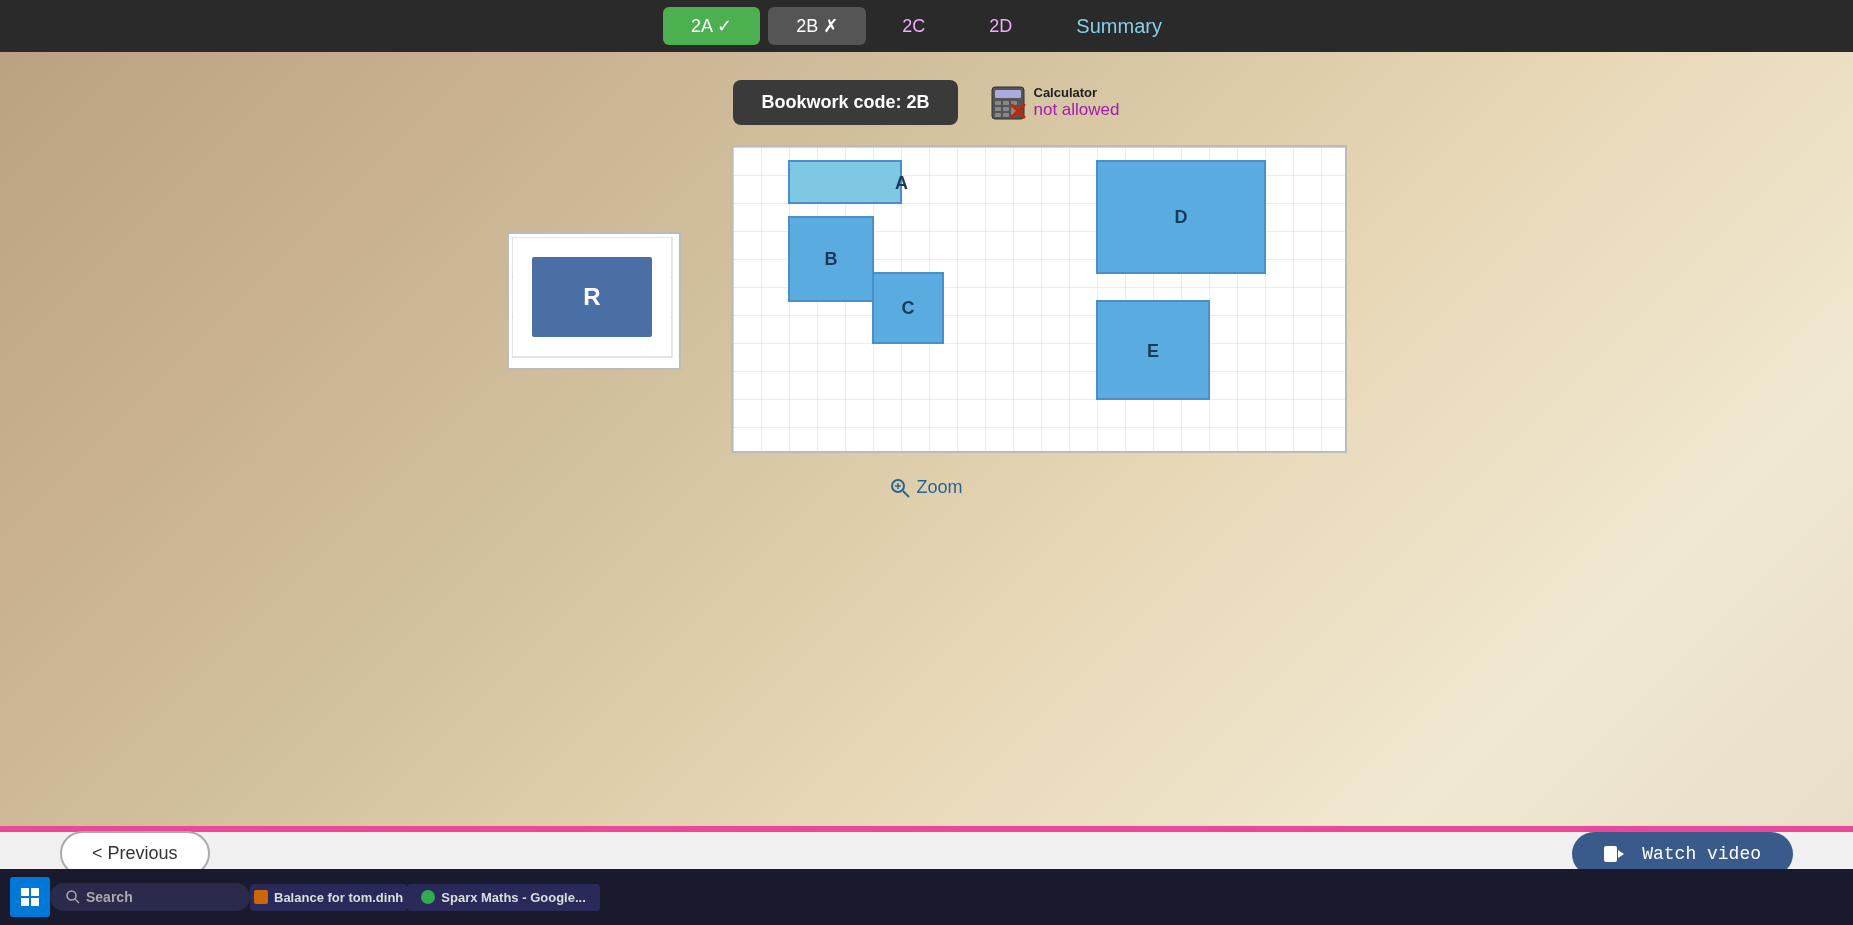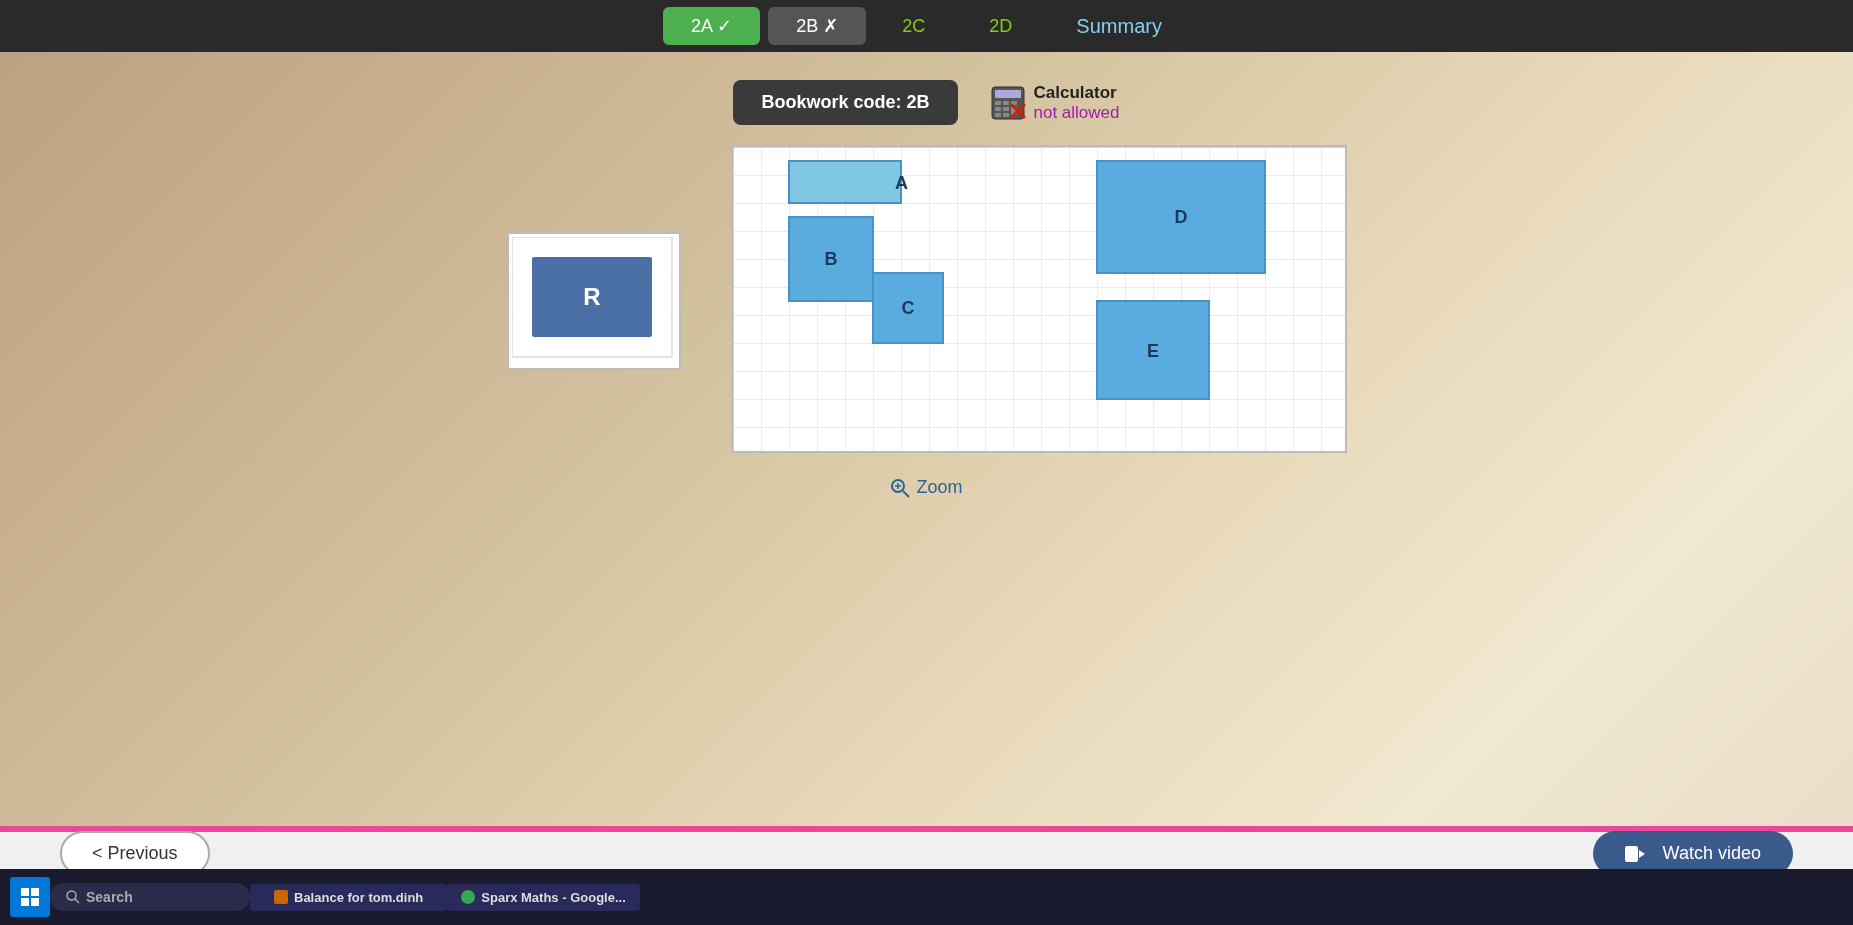"2C" .nav-tab.plain { color: #84cc16 -> #f0abfc }
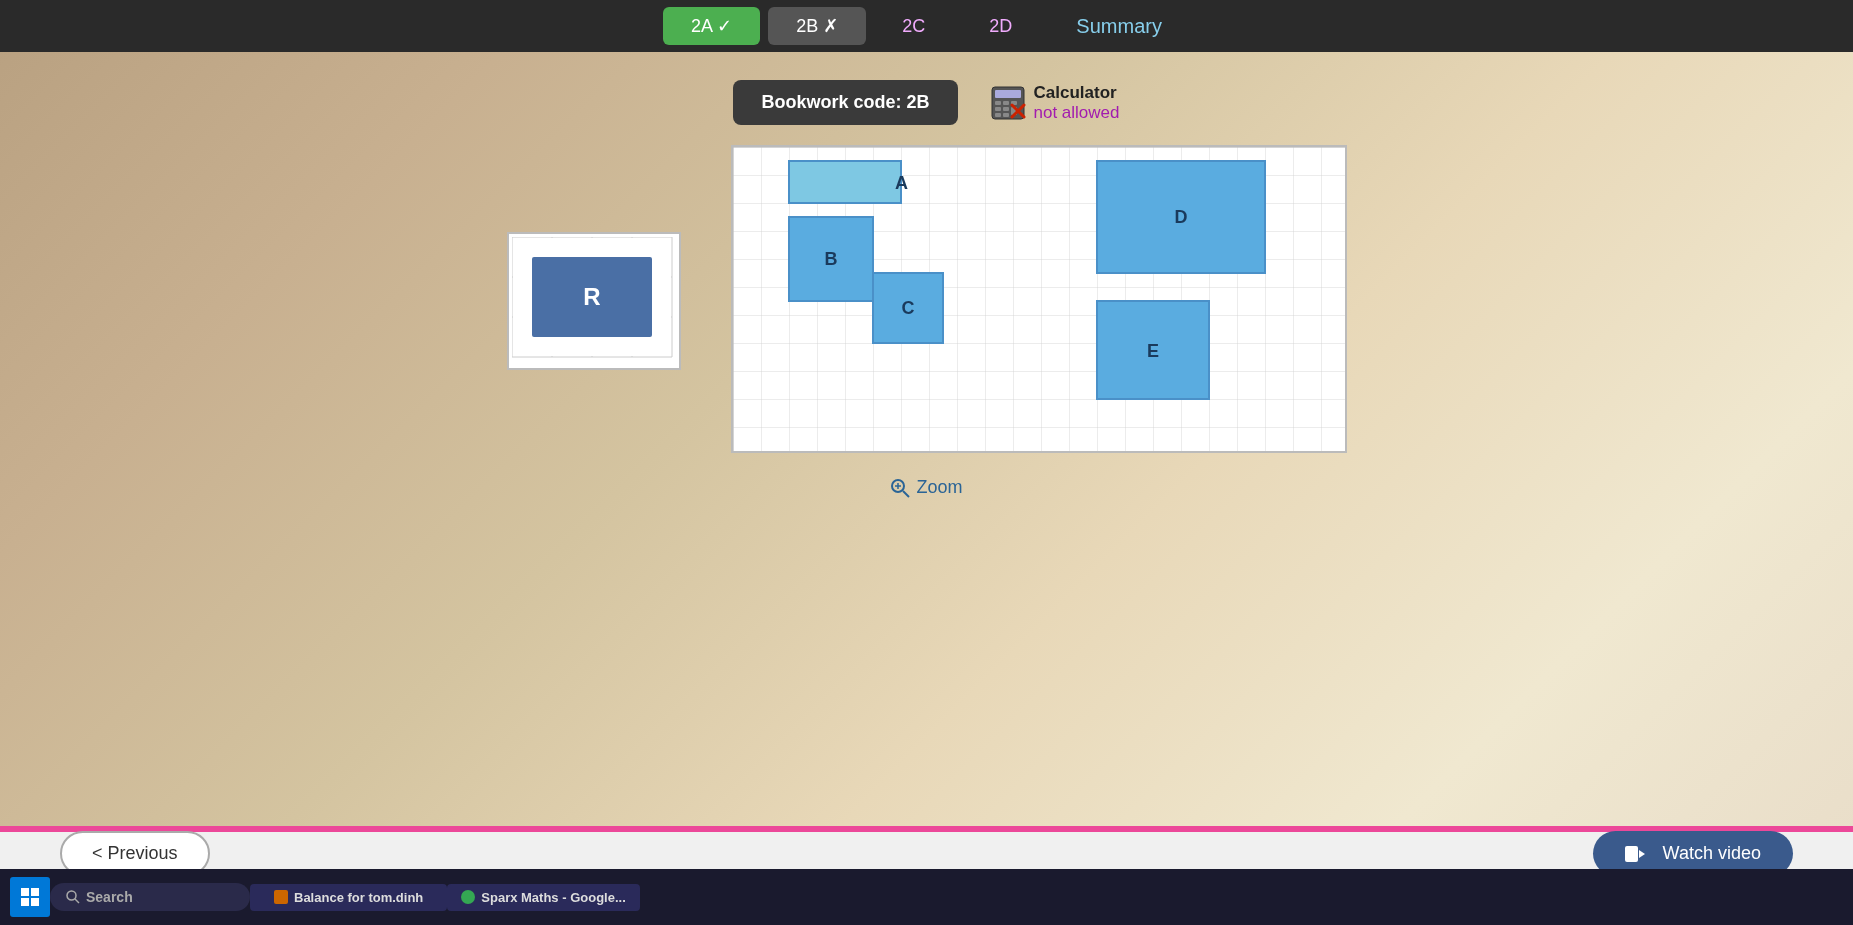"Calculator" div { font-size: 17px -> 13px }
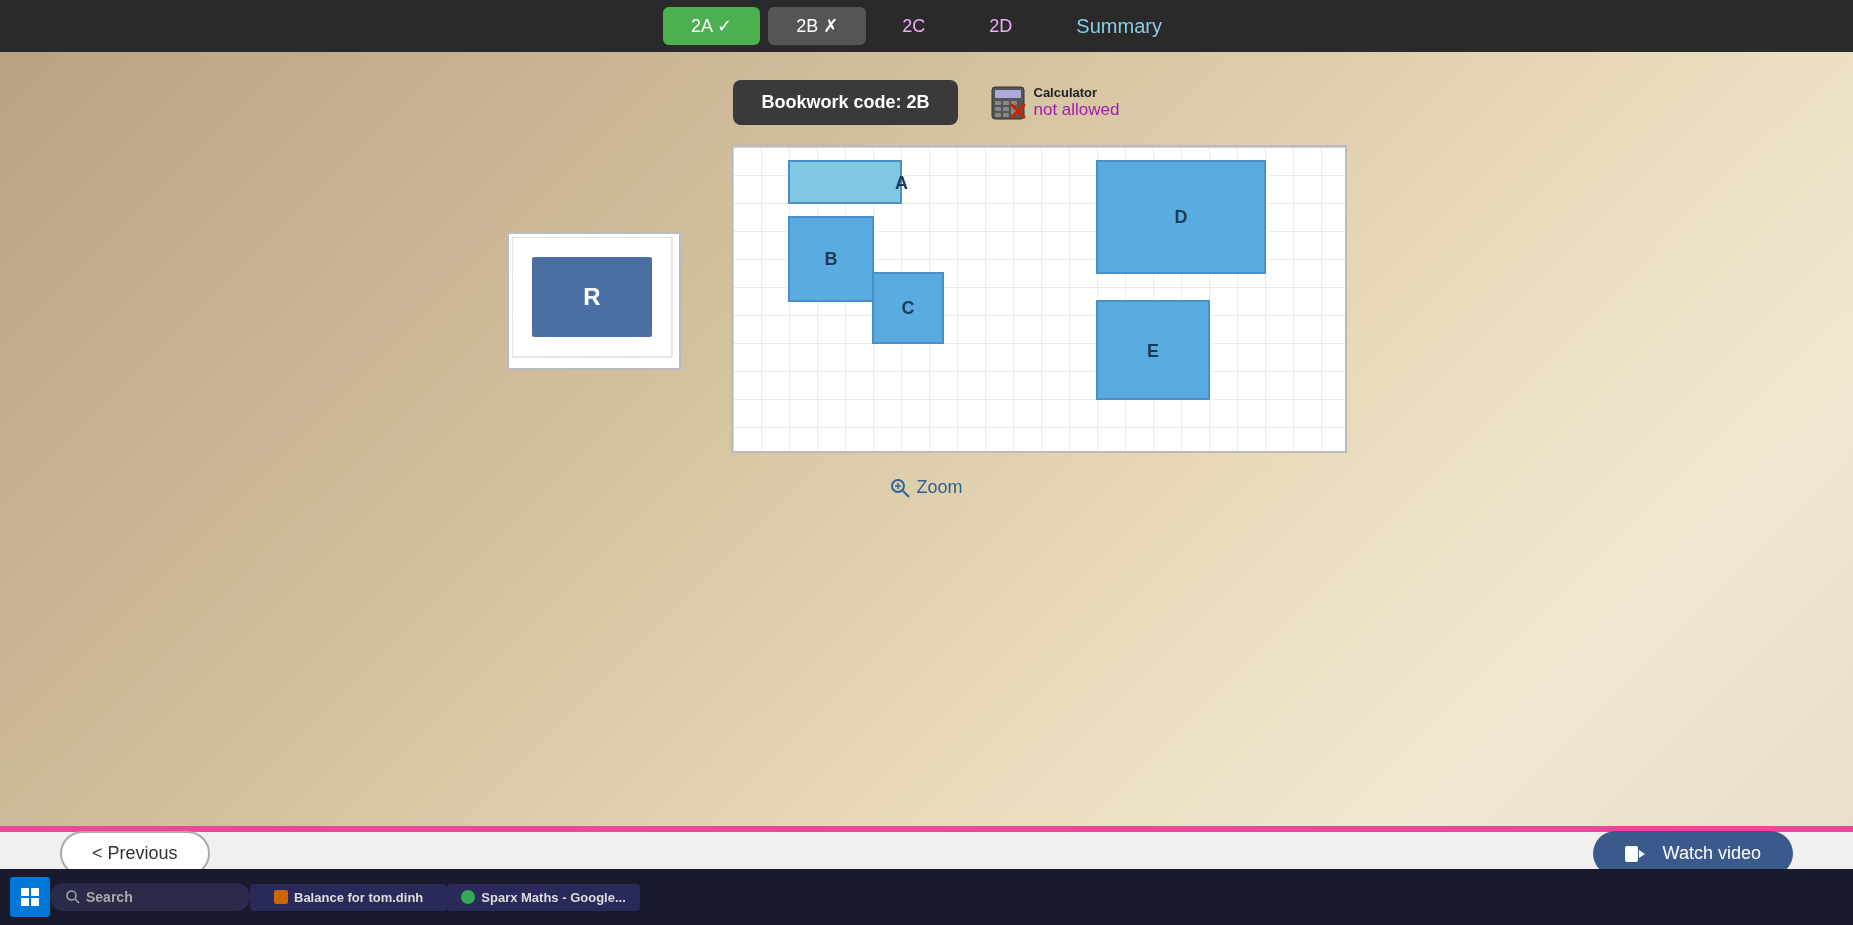"Watch video" .watch-video-btn { font-family: none -> Liberation Mono, monospace }
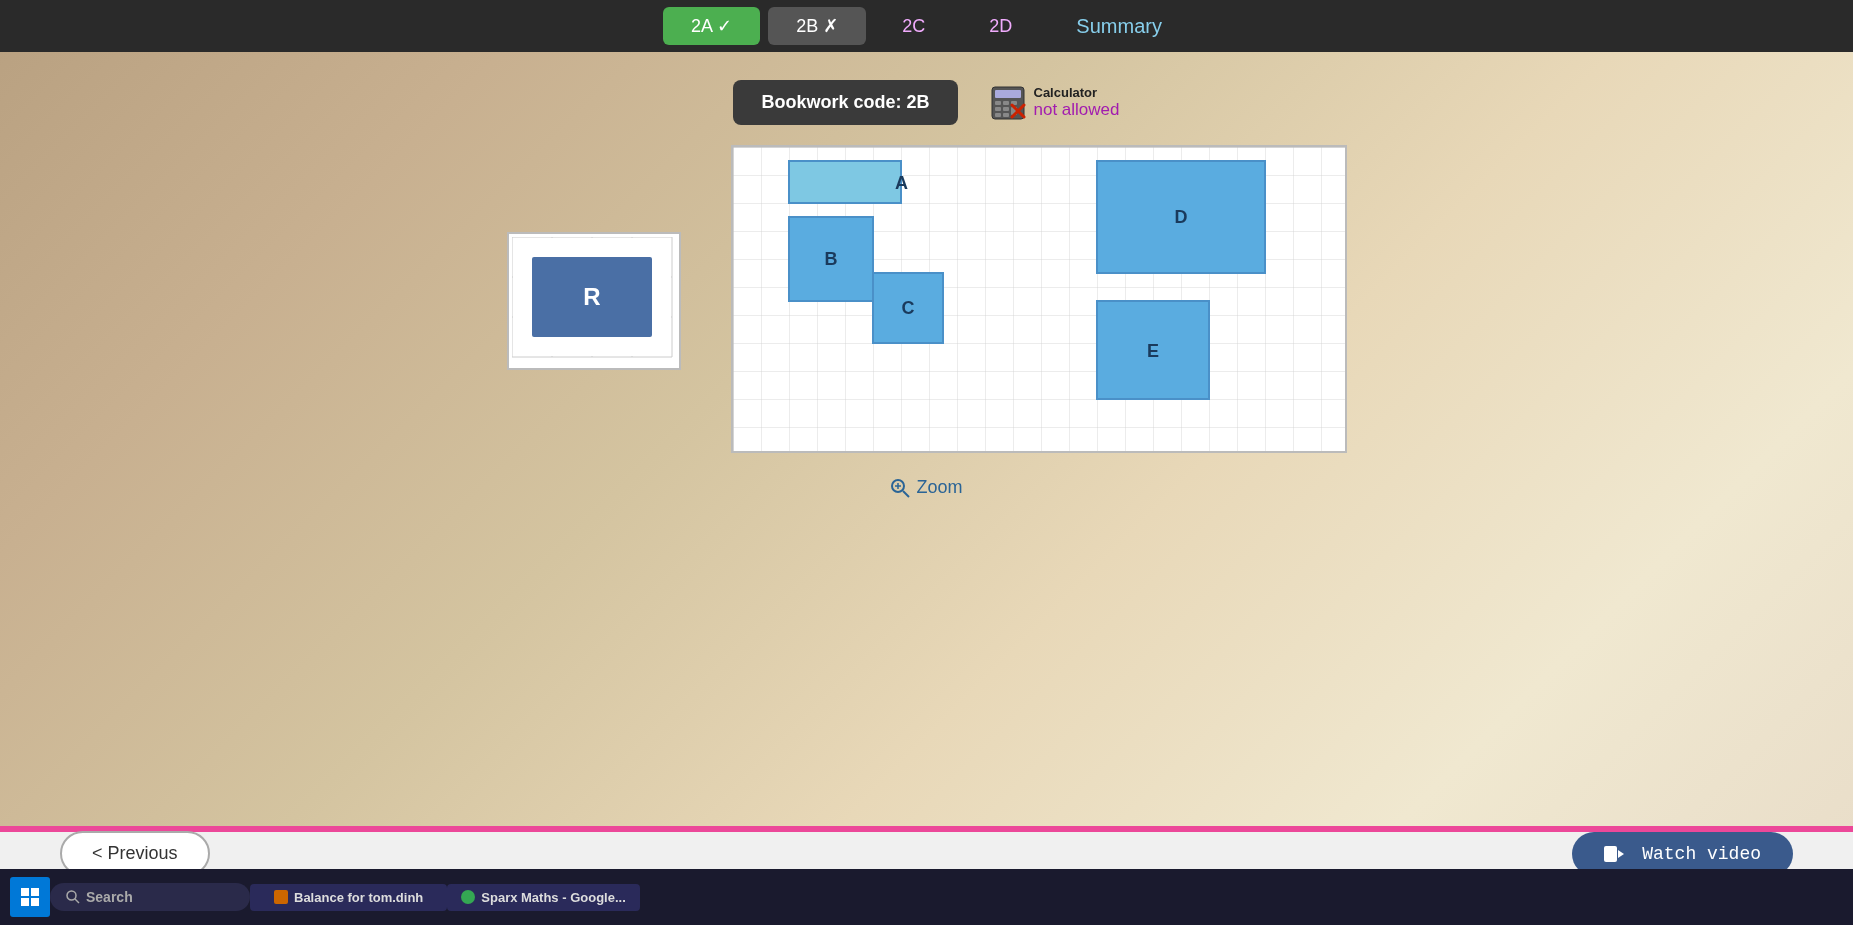"Balance for tom.dinh" div { padding: 6px 24px -> 6px 4px }
